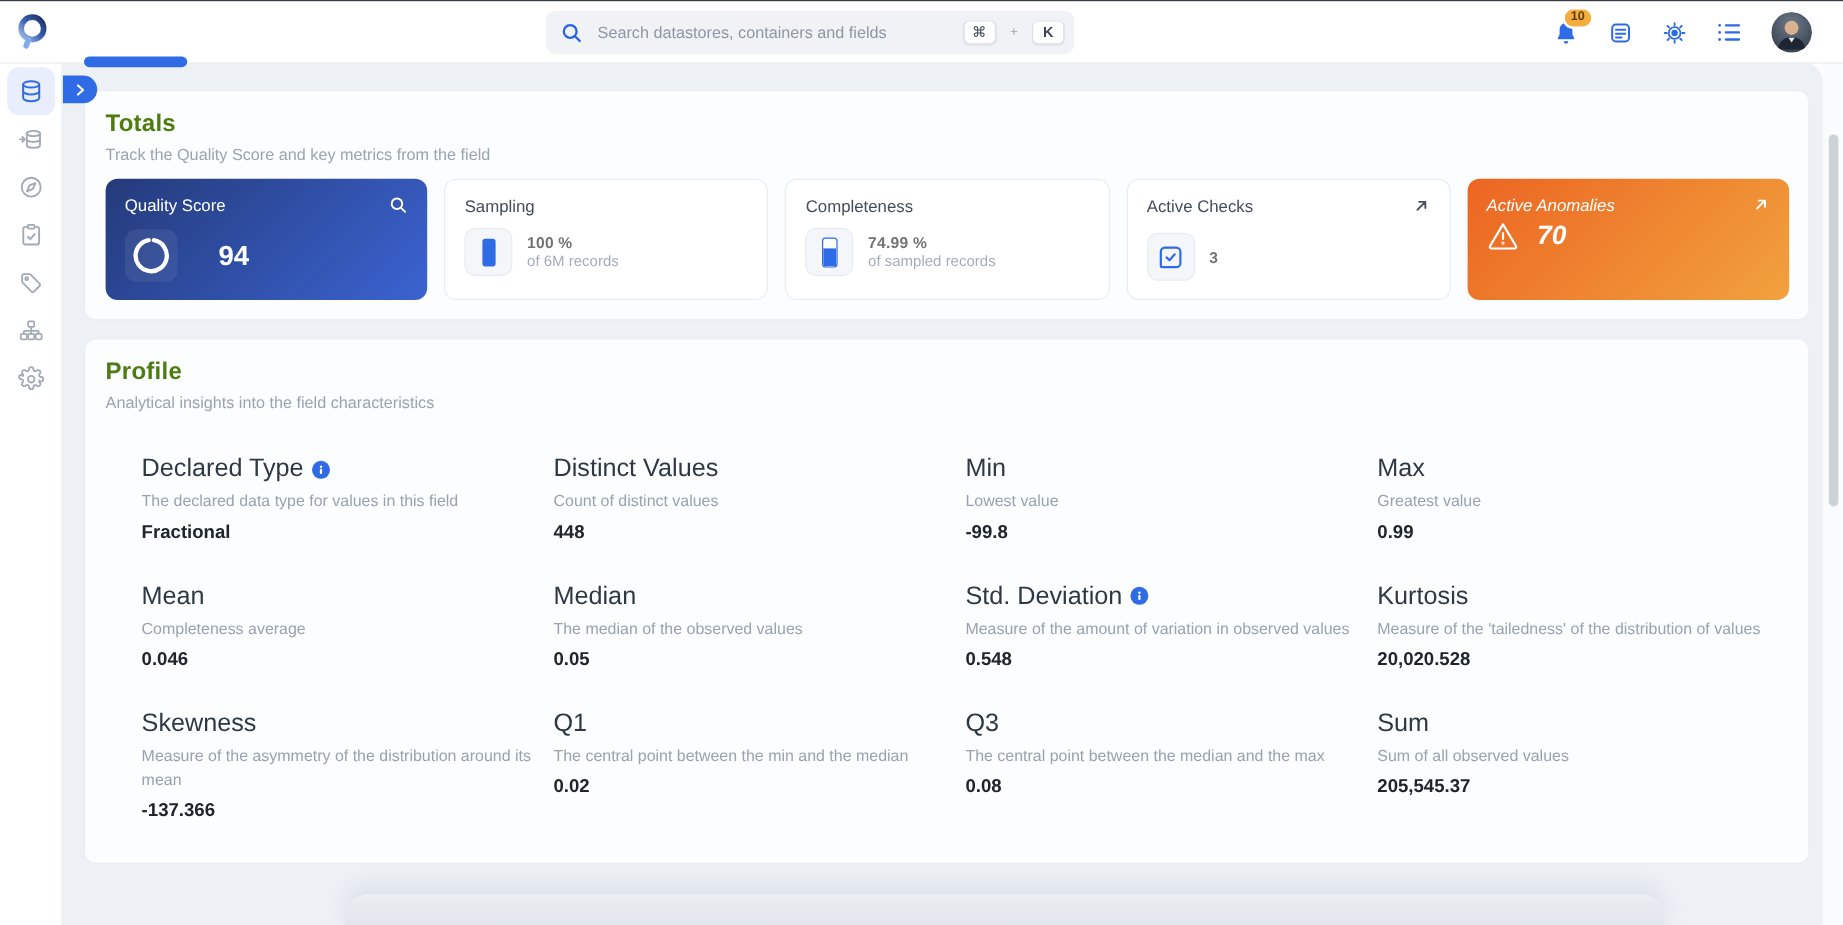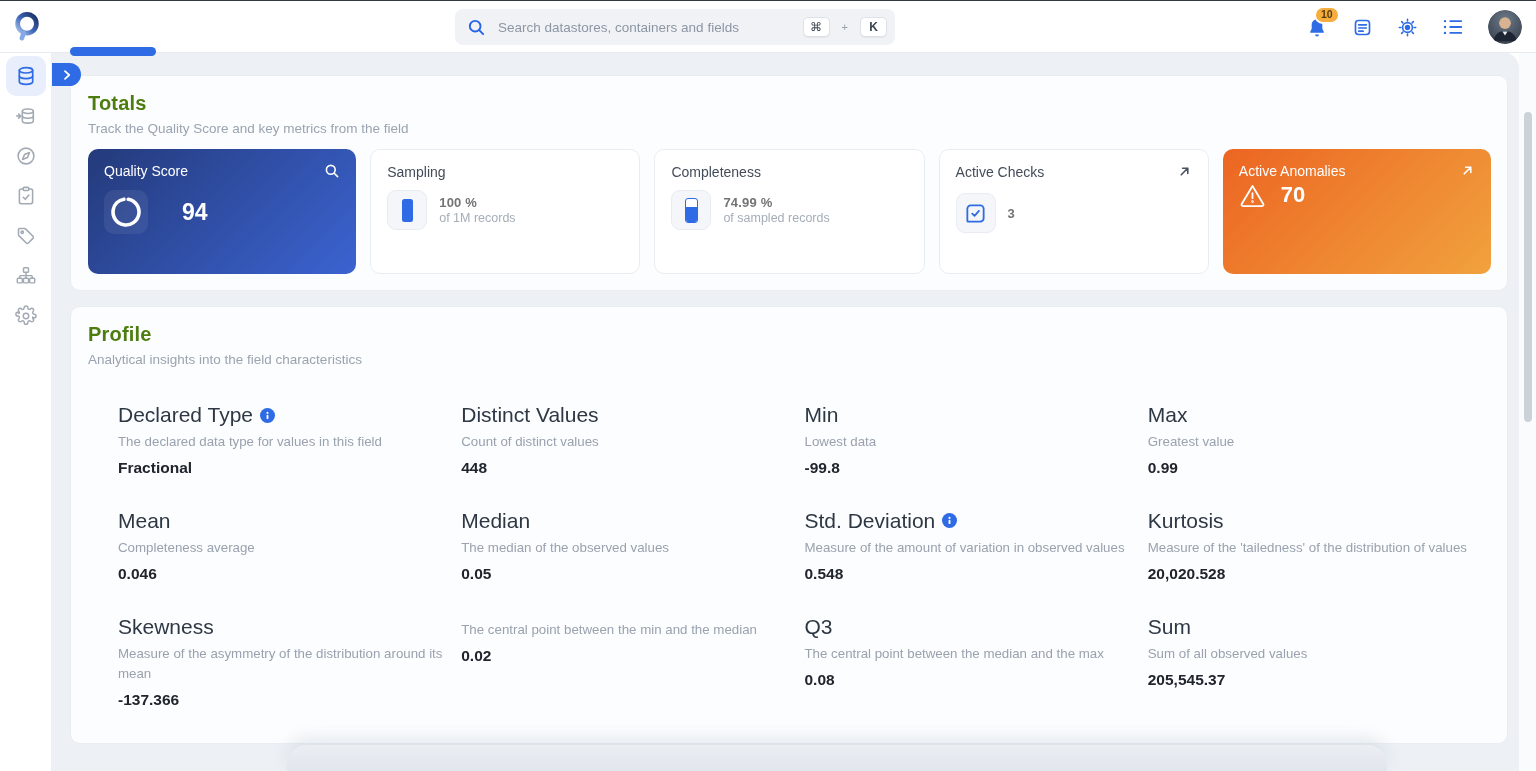"10" .topbar-right { right: 14px -> 26px }
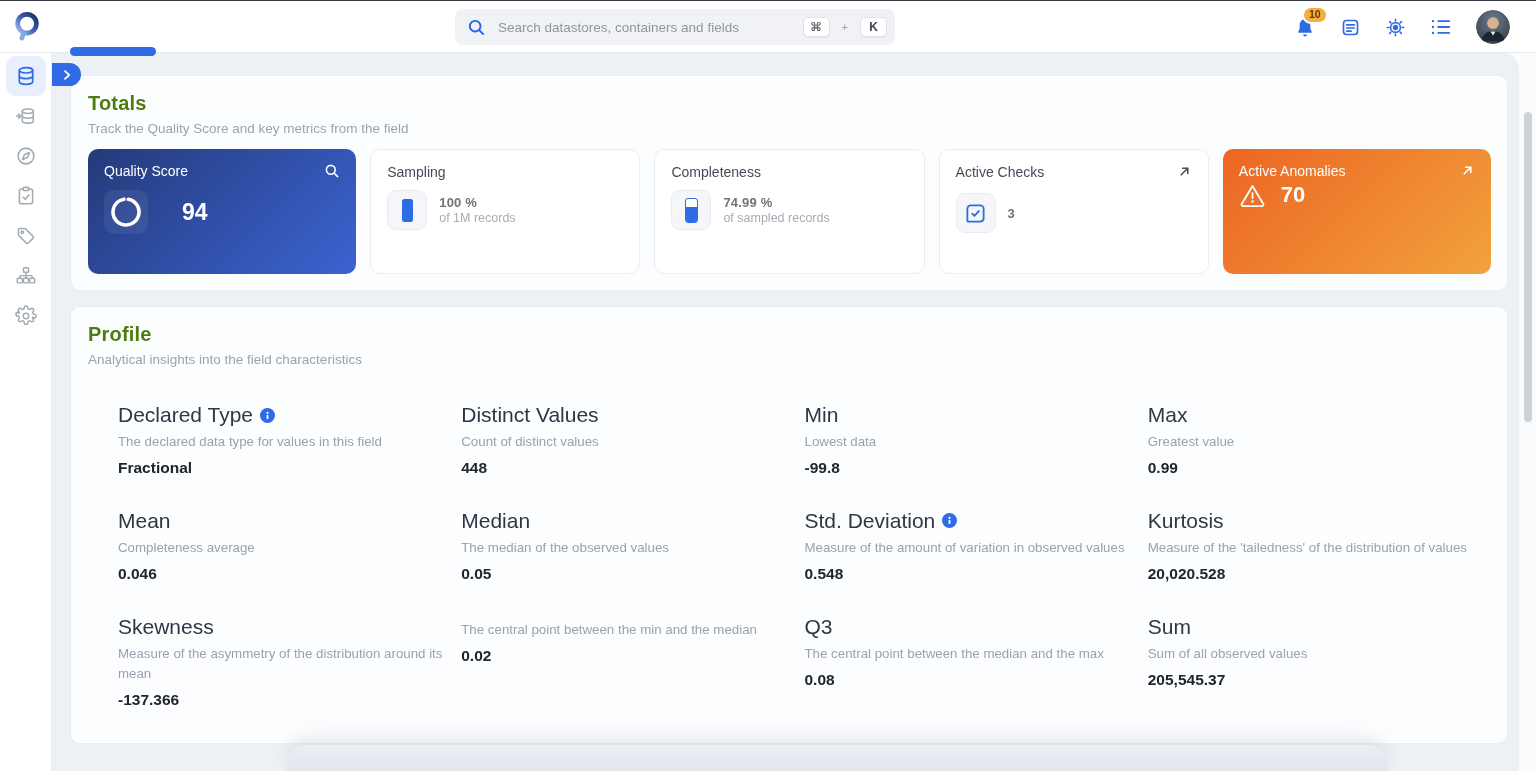"Quality Score" .card { height: 125px -> 101px }
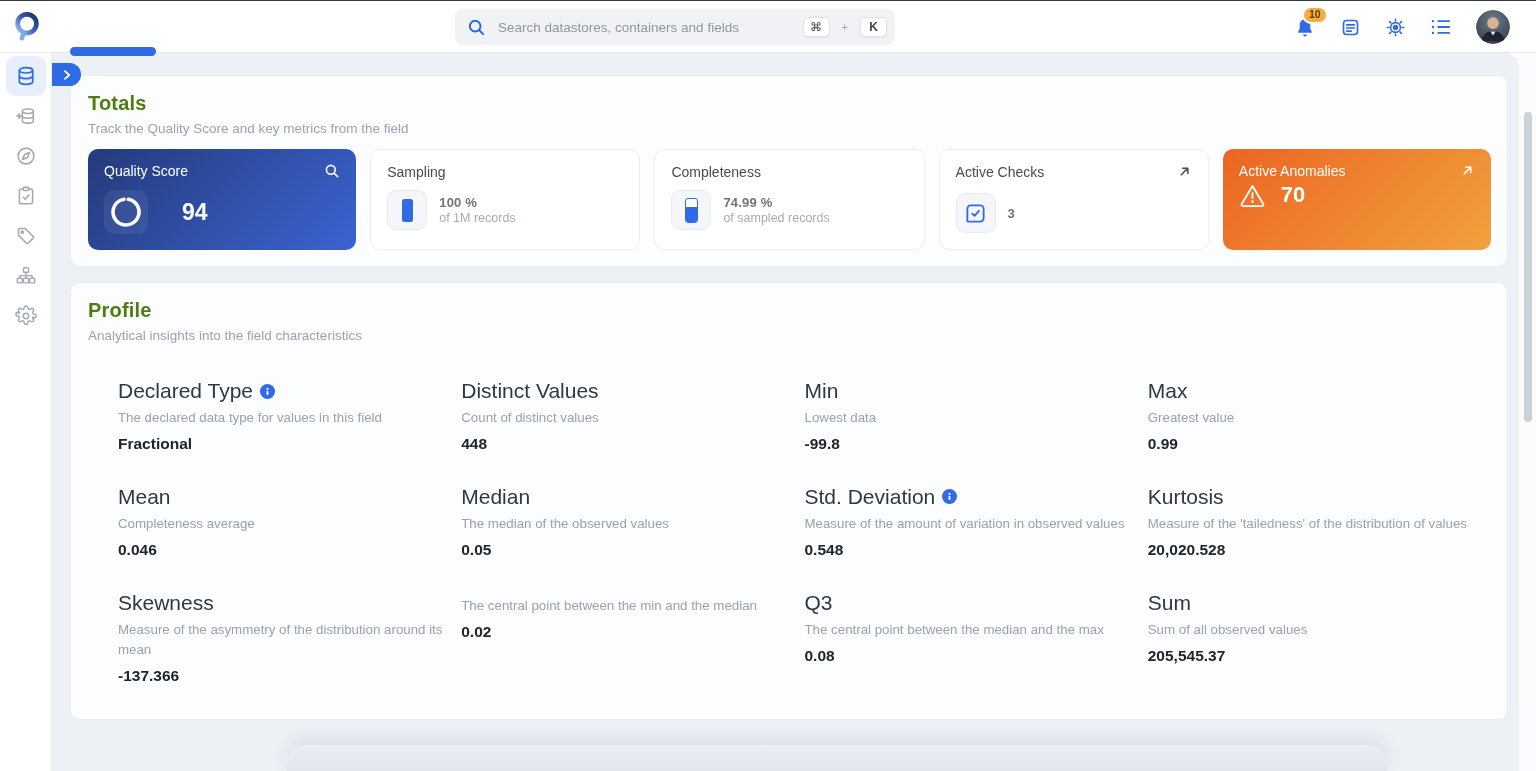"Active Anomalies" .card.orange { font-style: none -> italic }
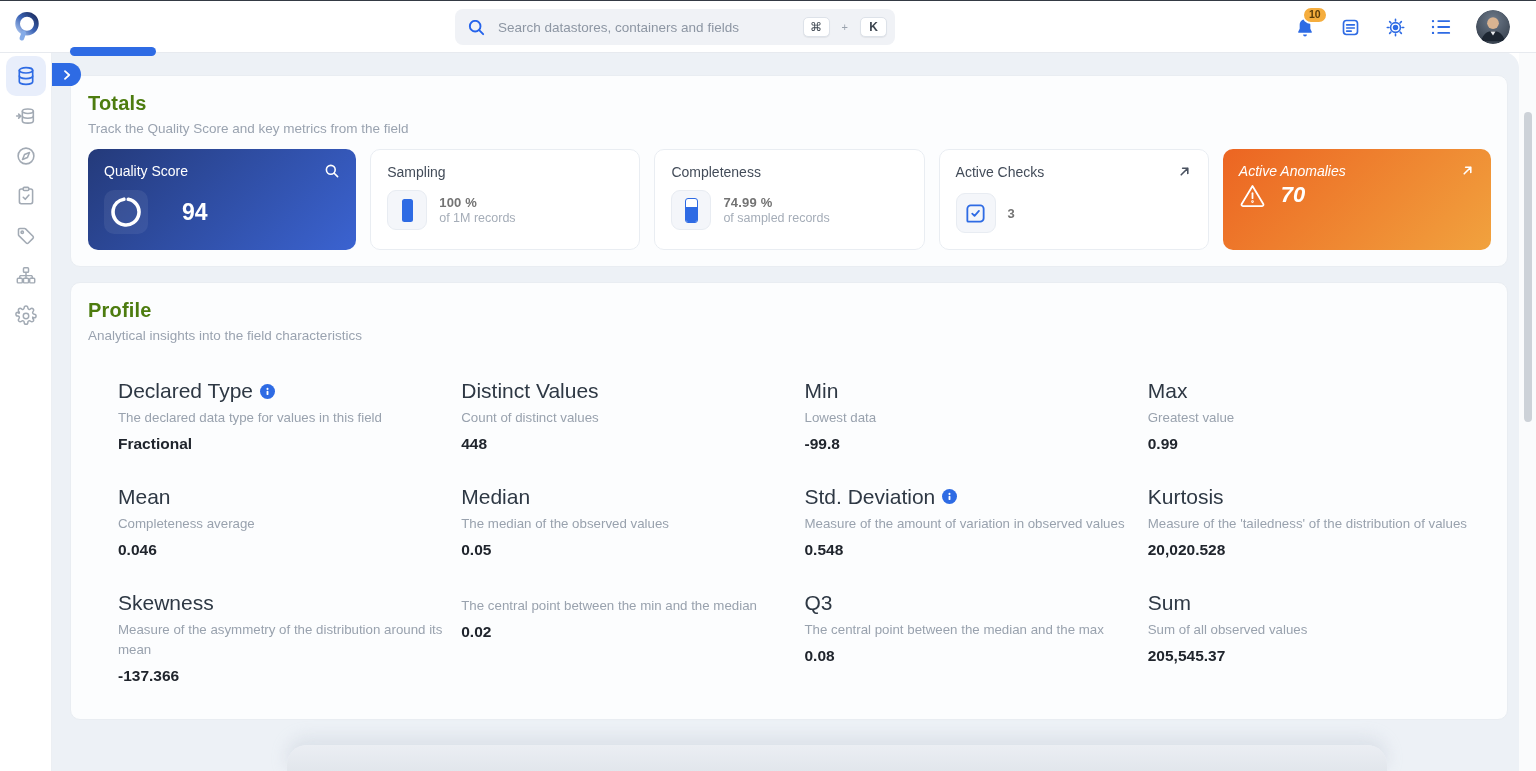"of 1M records" div.metric-caption { text: 1M -> 6M }
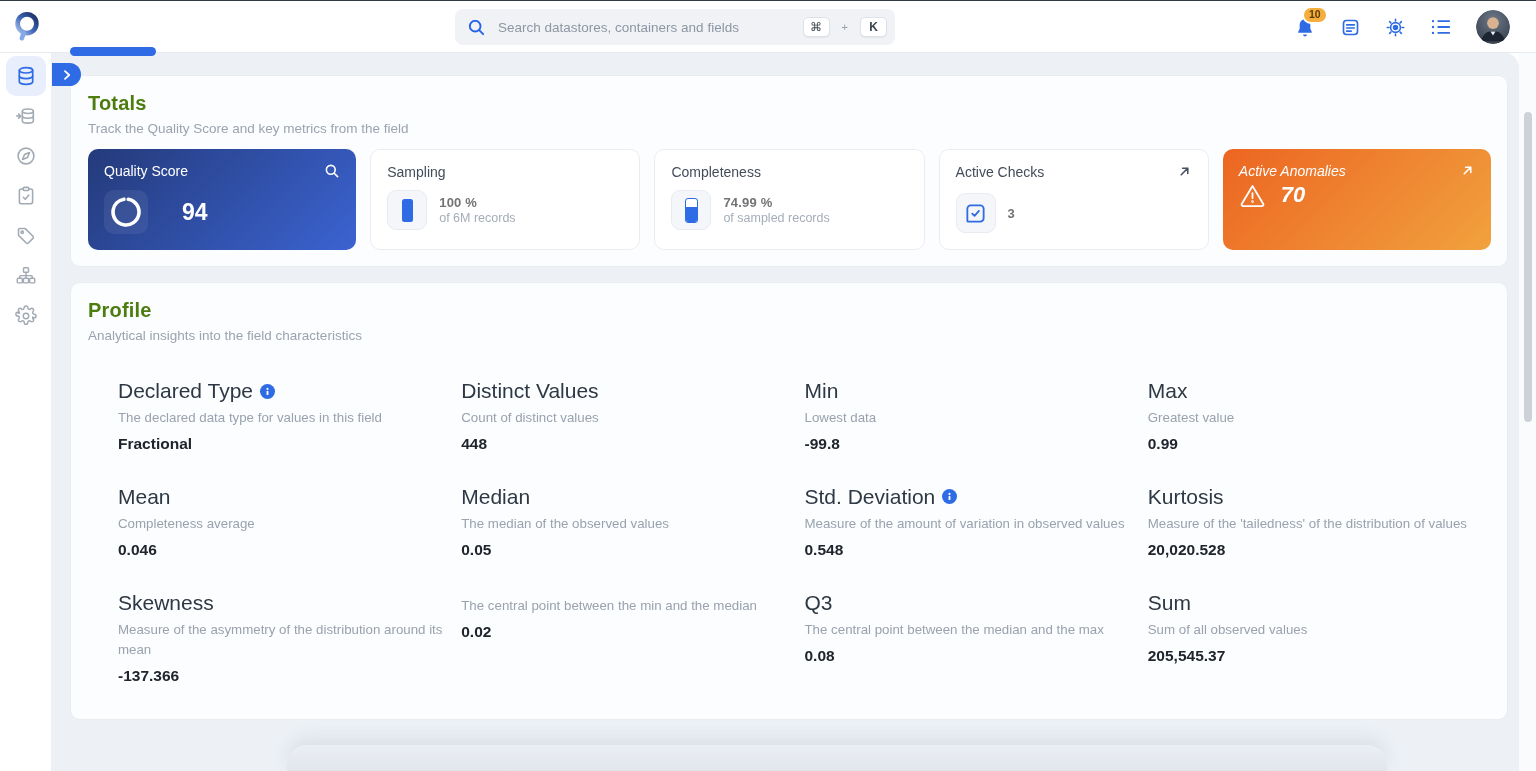"Lowest data" div.stat-desc { text: data -> value }
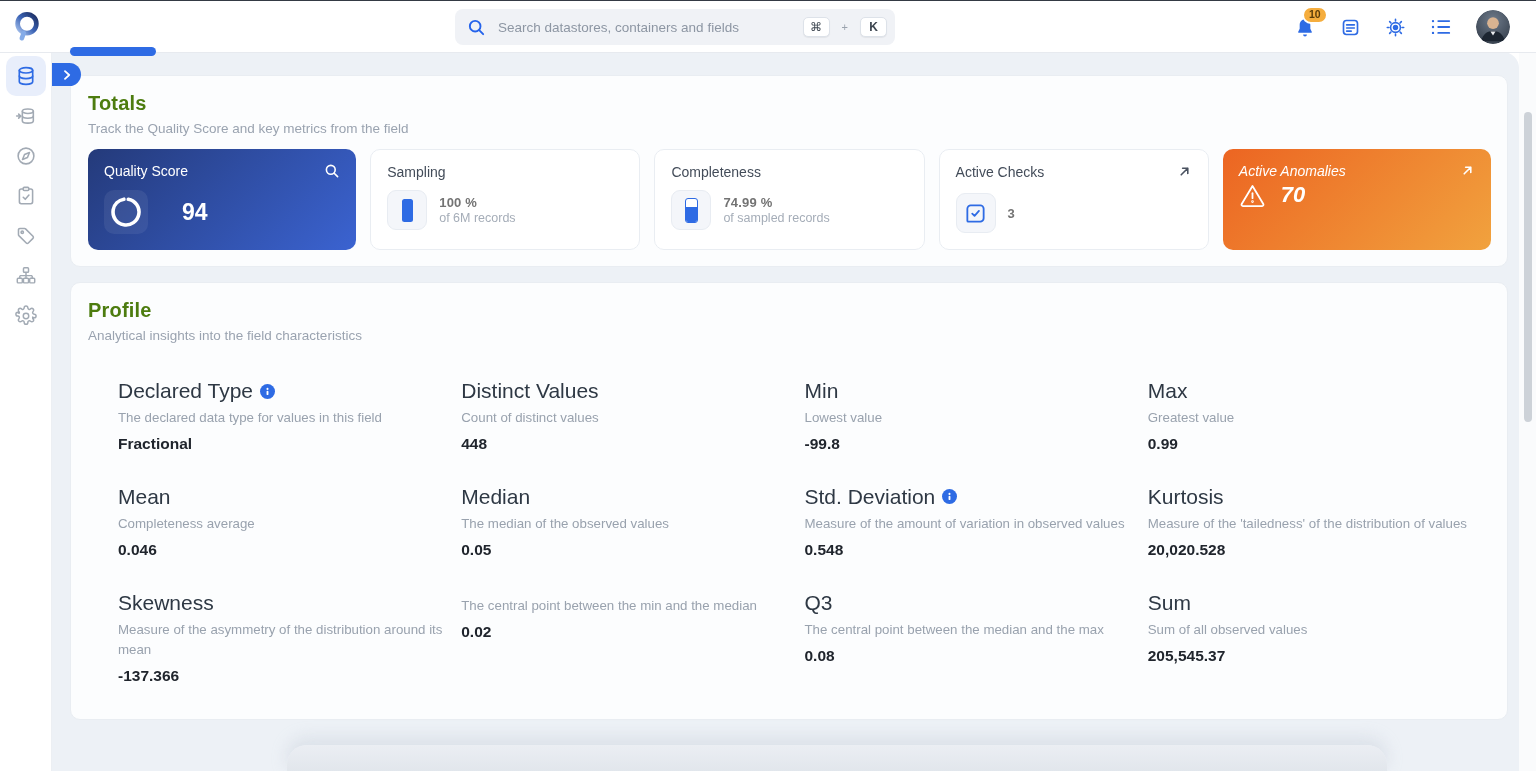"Q1" div.stat-label-row { html: none -> <div> <span>Q1</span> </div> }
